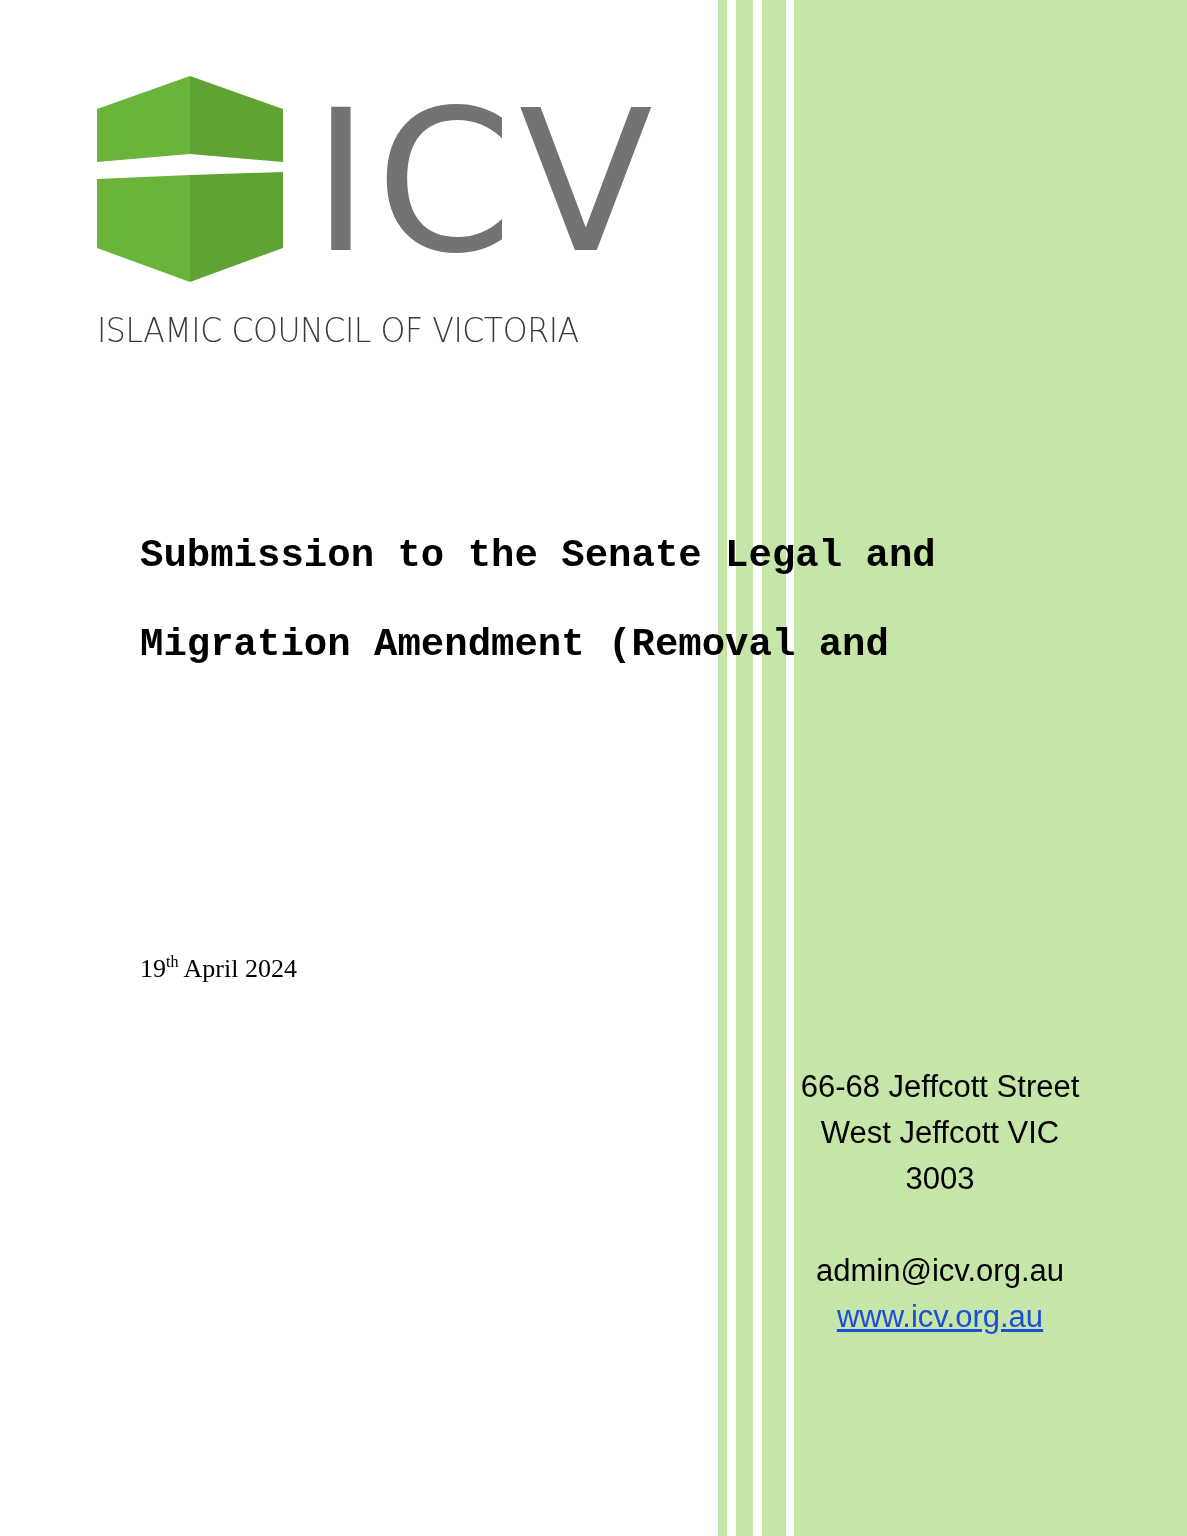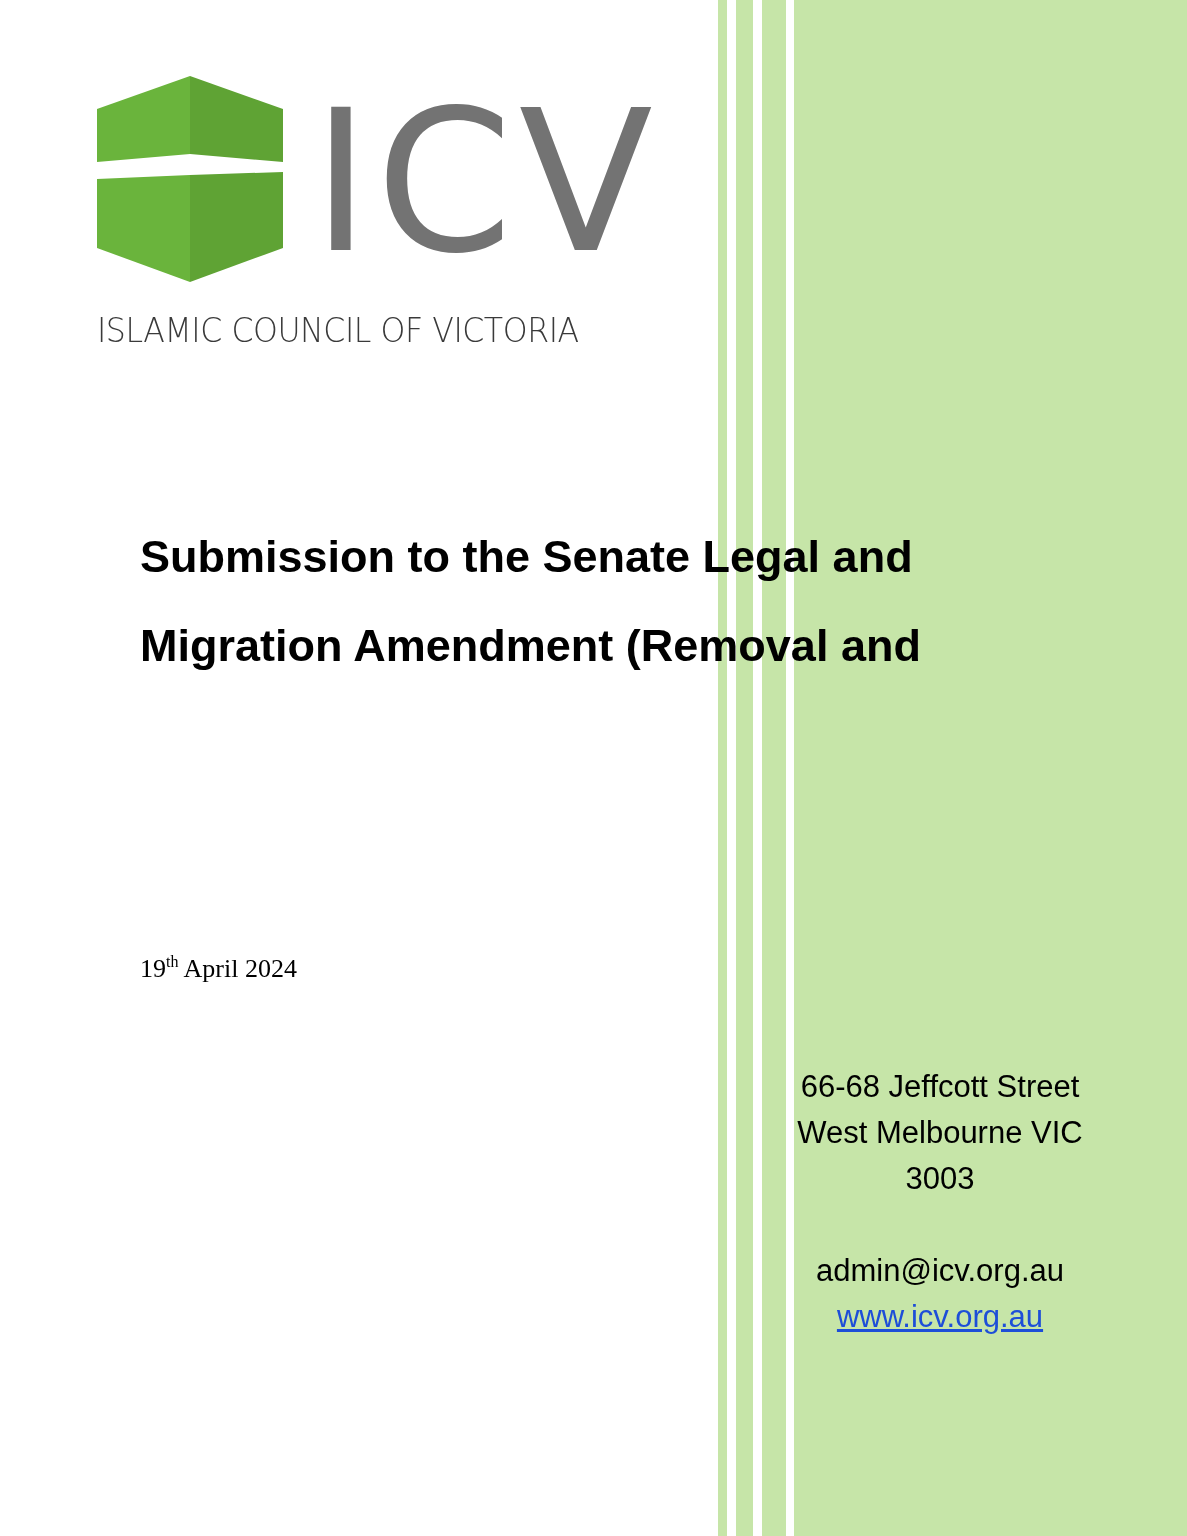"Submission to the Senate Legal" .title { font-family: Liberation Sans, sans-serif -> Liberation Mono, monospace; font-size: 45px -> 39px }
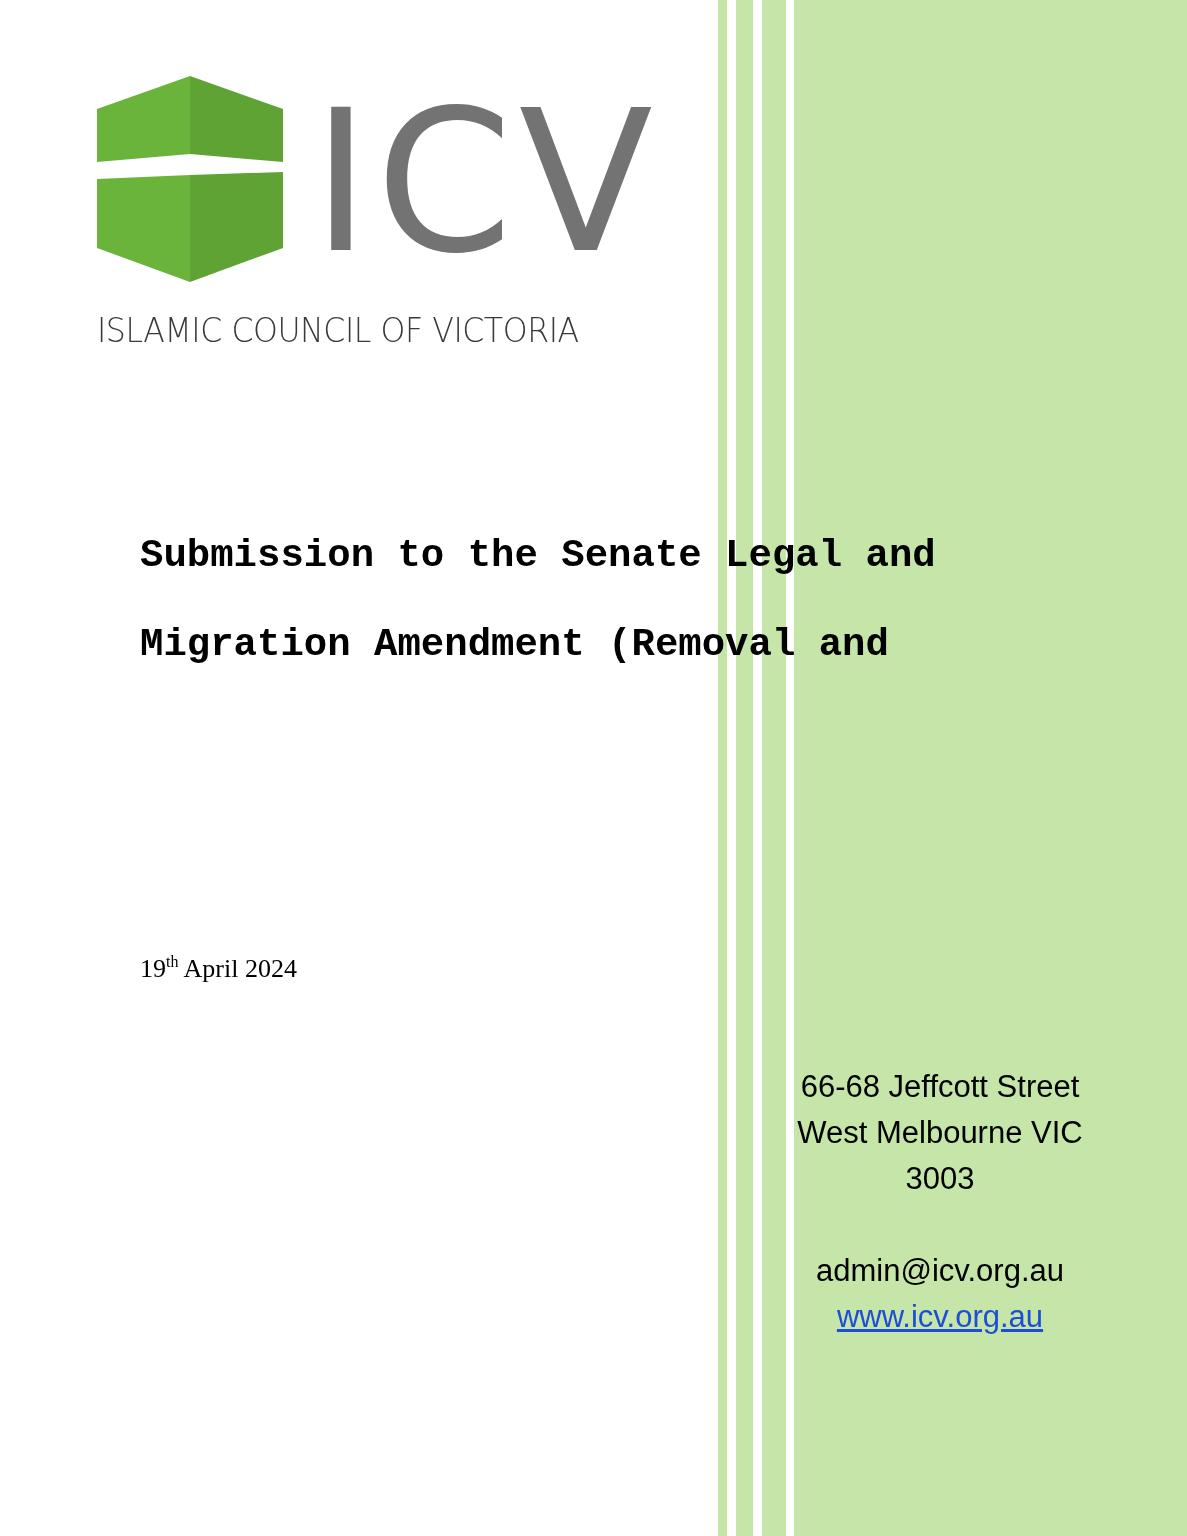"West Melbourne VIC" div { text: Melbourne -> Jeffcott }
